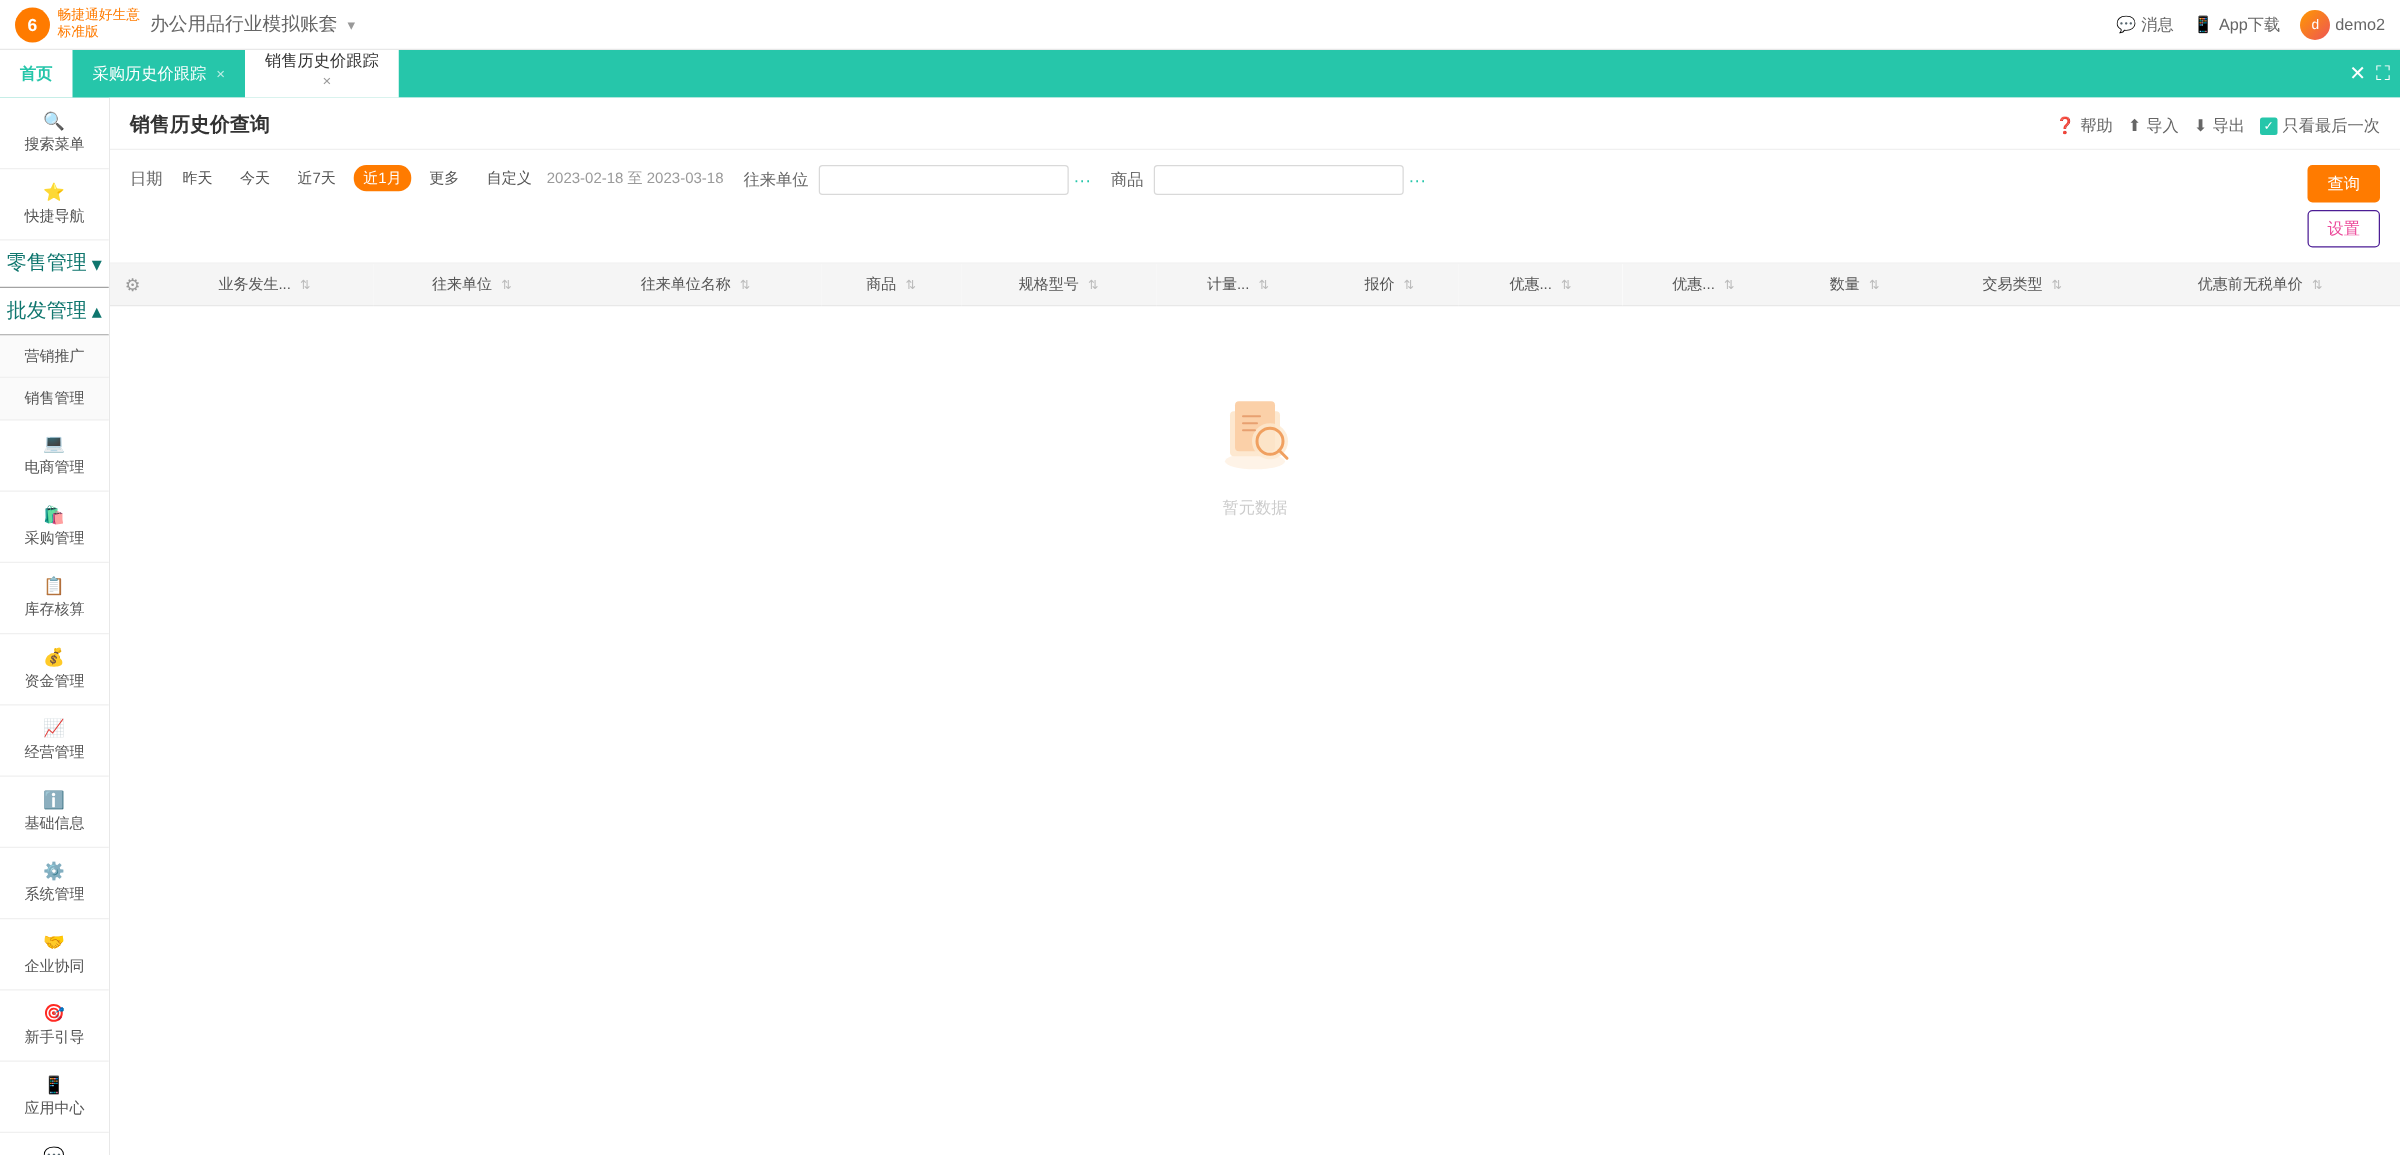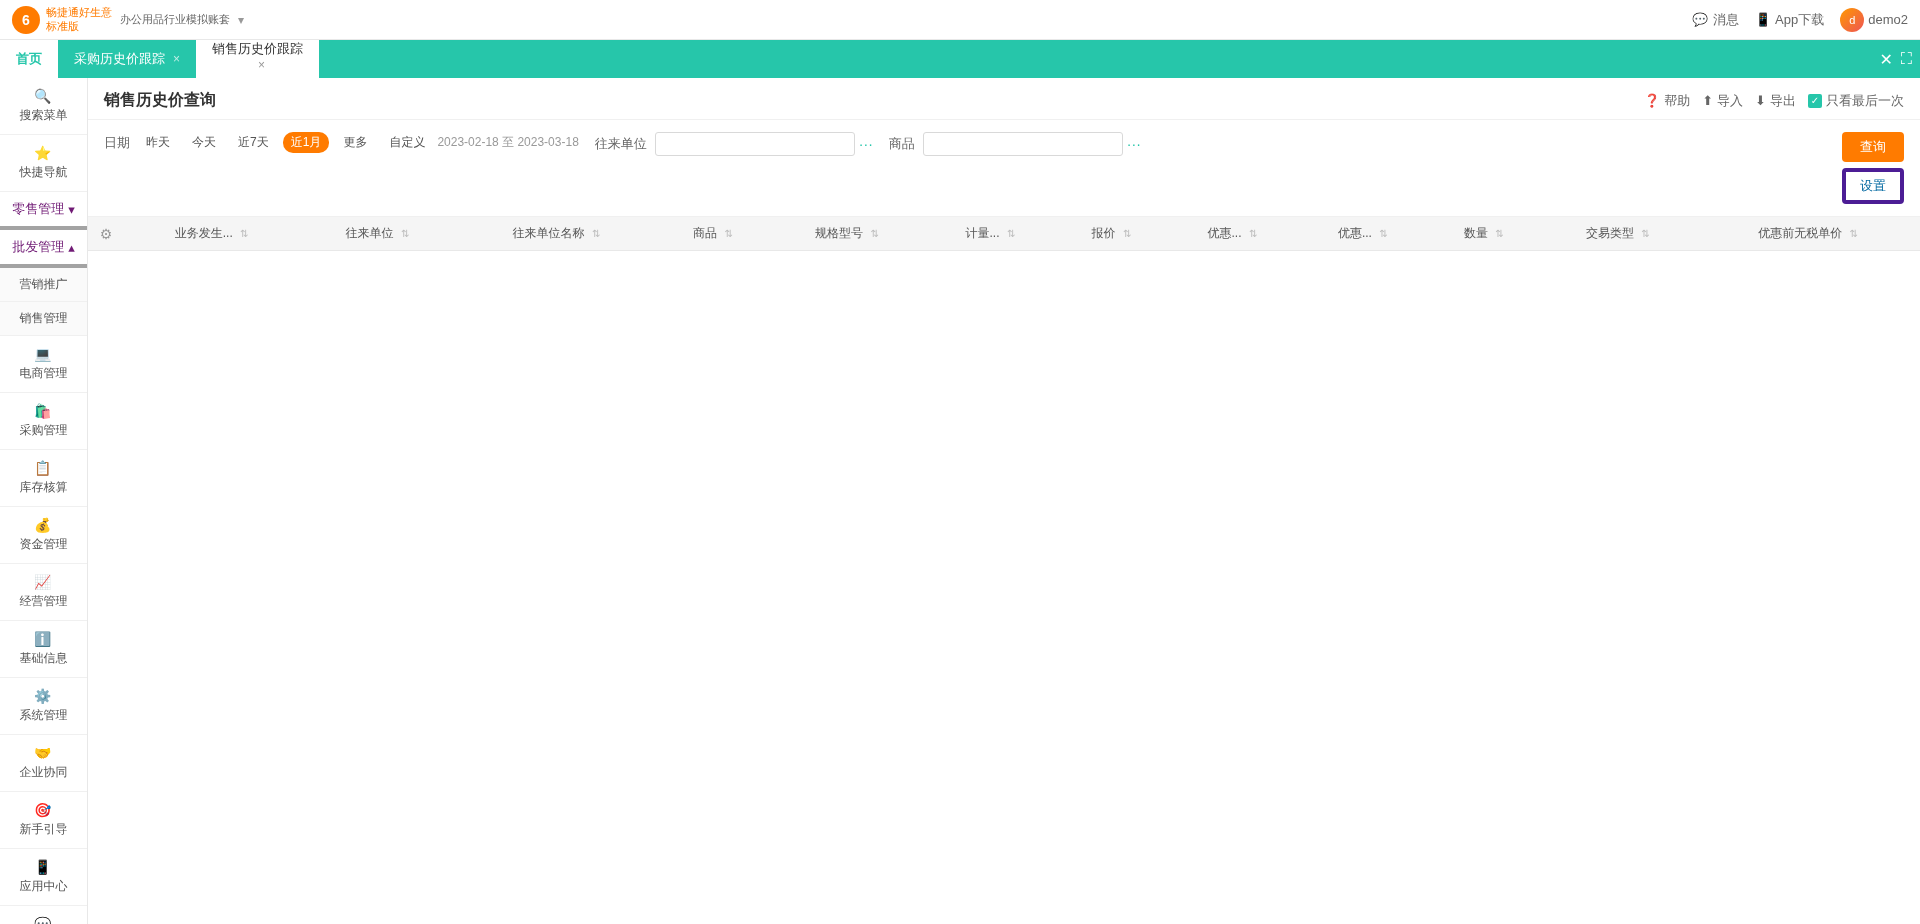"办公用品行业模拟账套" .topbar-title { font-size: 11px -> 15px }
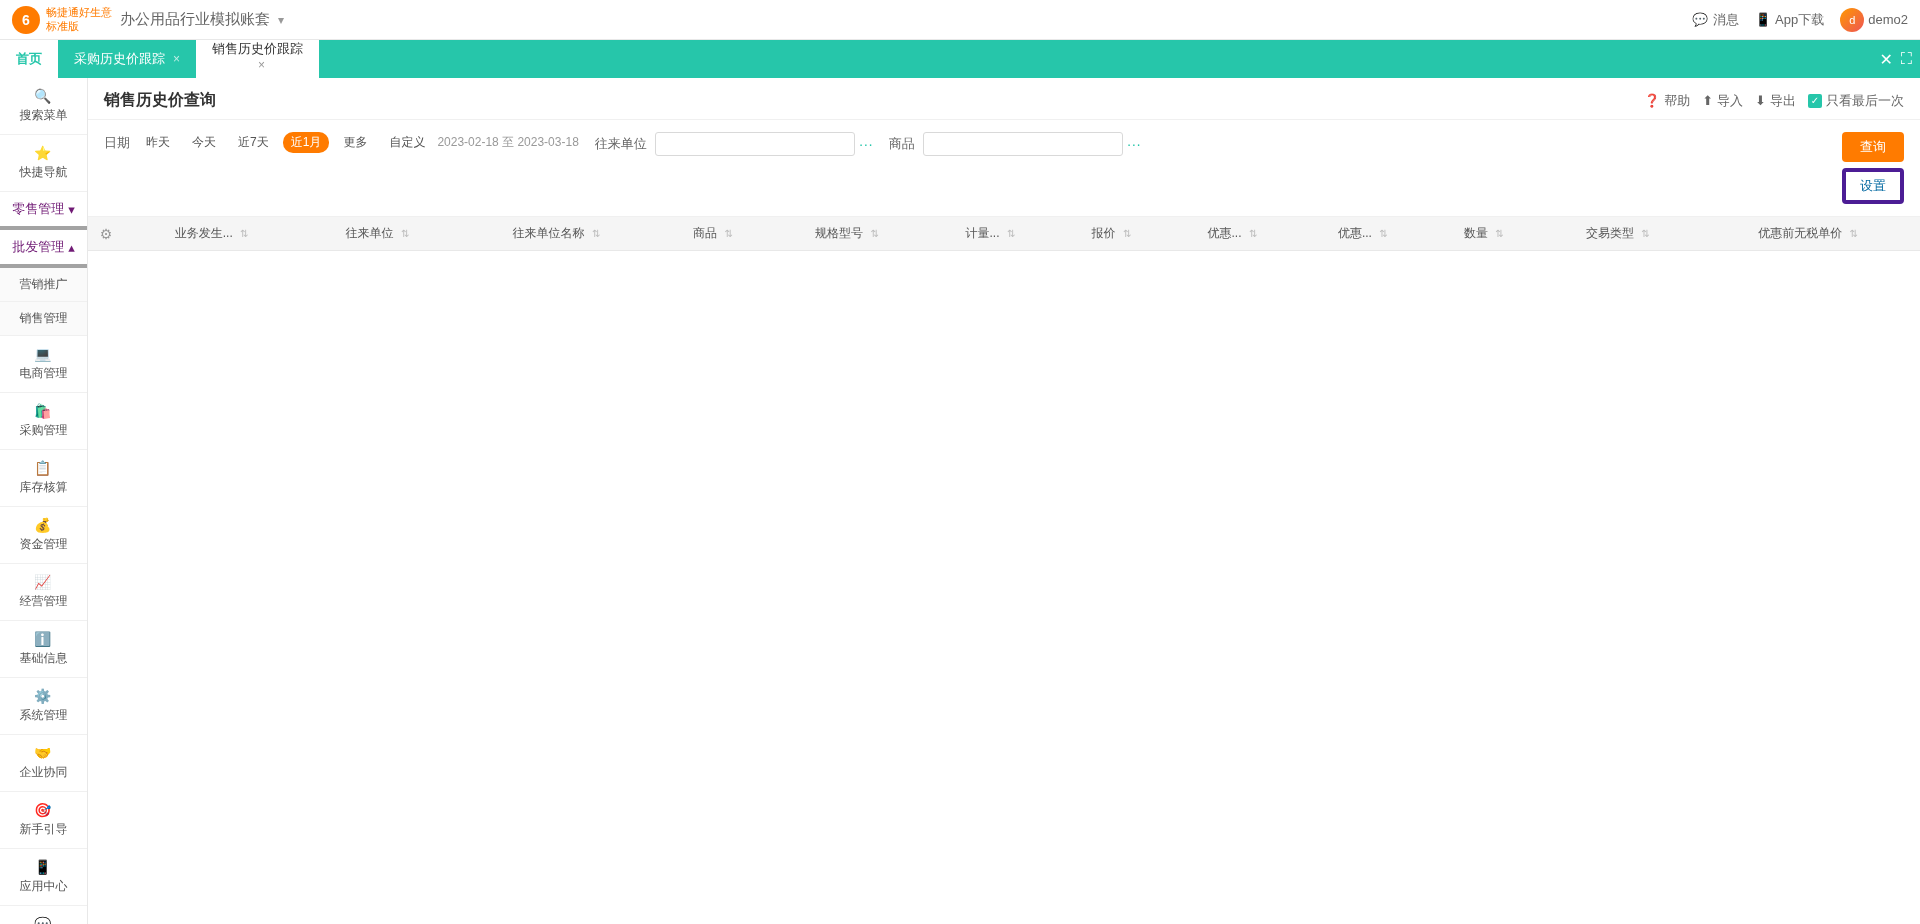"设置" .btn-settings { border: 4px solid #4c1d95 -> 1px solid #4c1d95; color: #0369a1 -> #ec4899 }
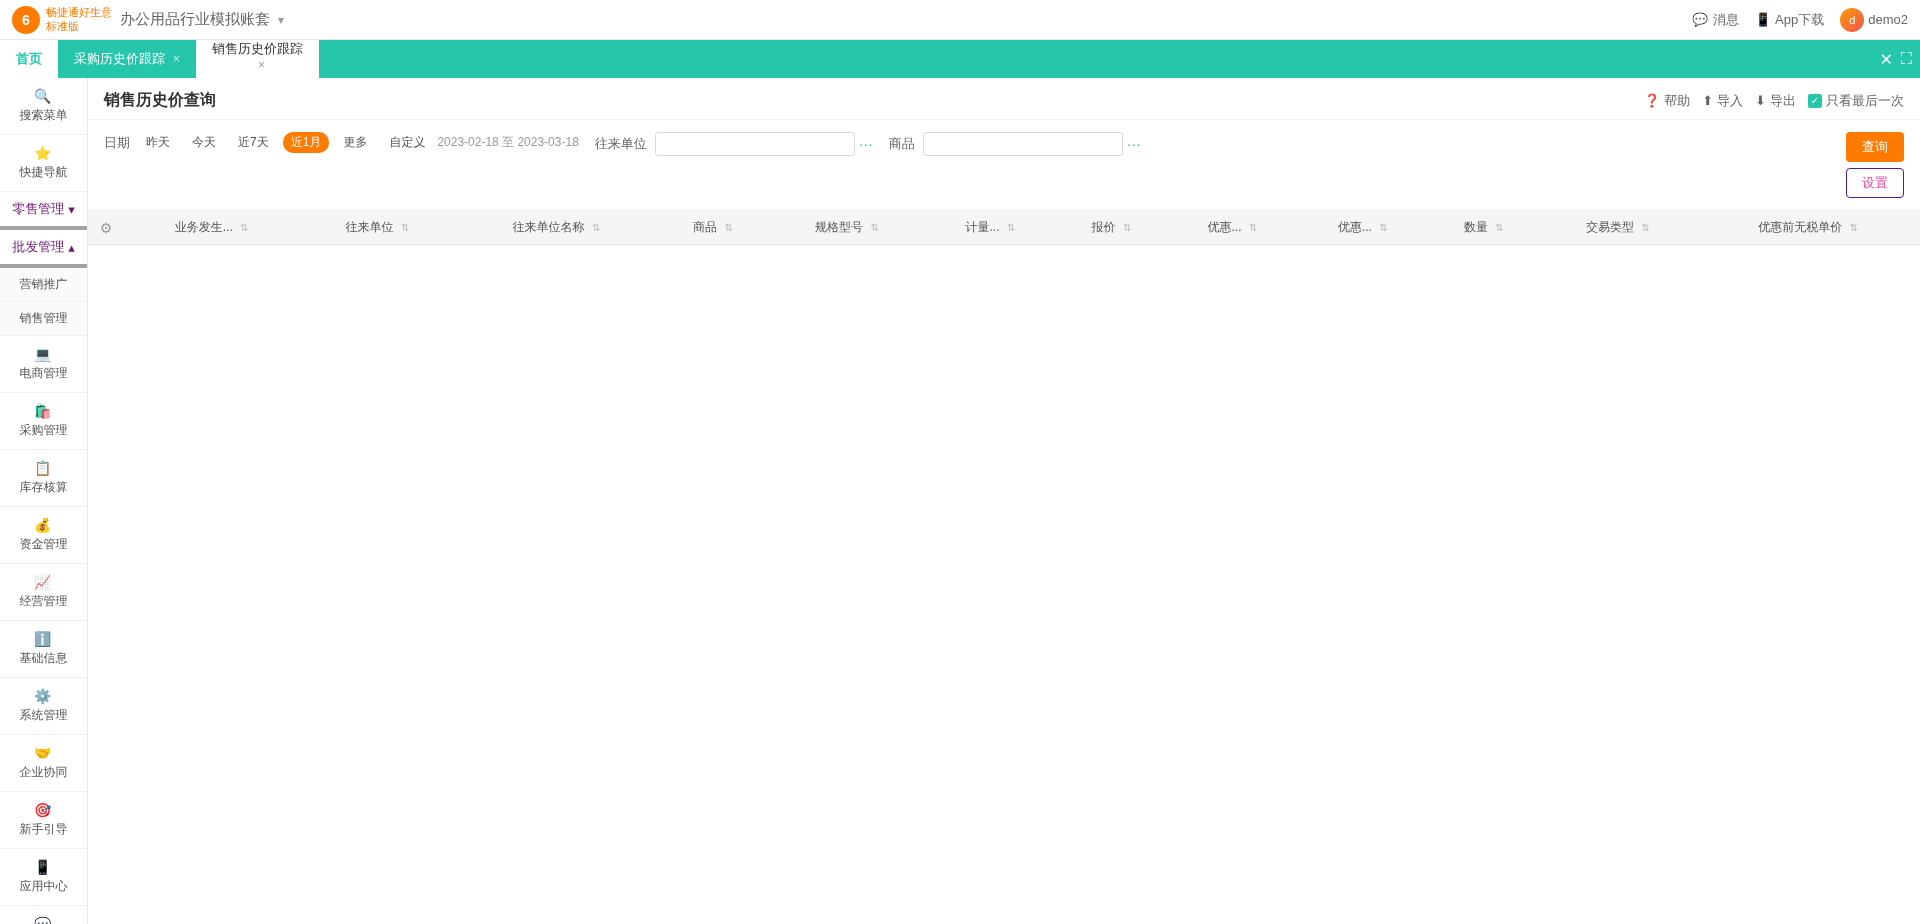"零售管理" .sidebar-section { border-bottom: 4px solid #a3a3a3 -> 1px solid #a3a3a3; color: #701a75 -> #0f766e; font-size: 13px -> 16px }
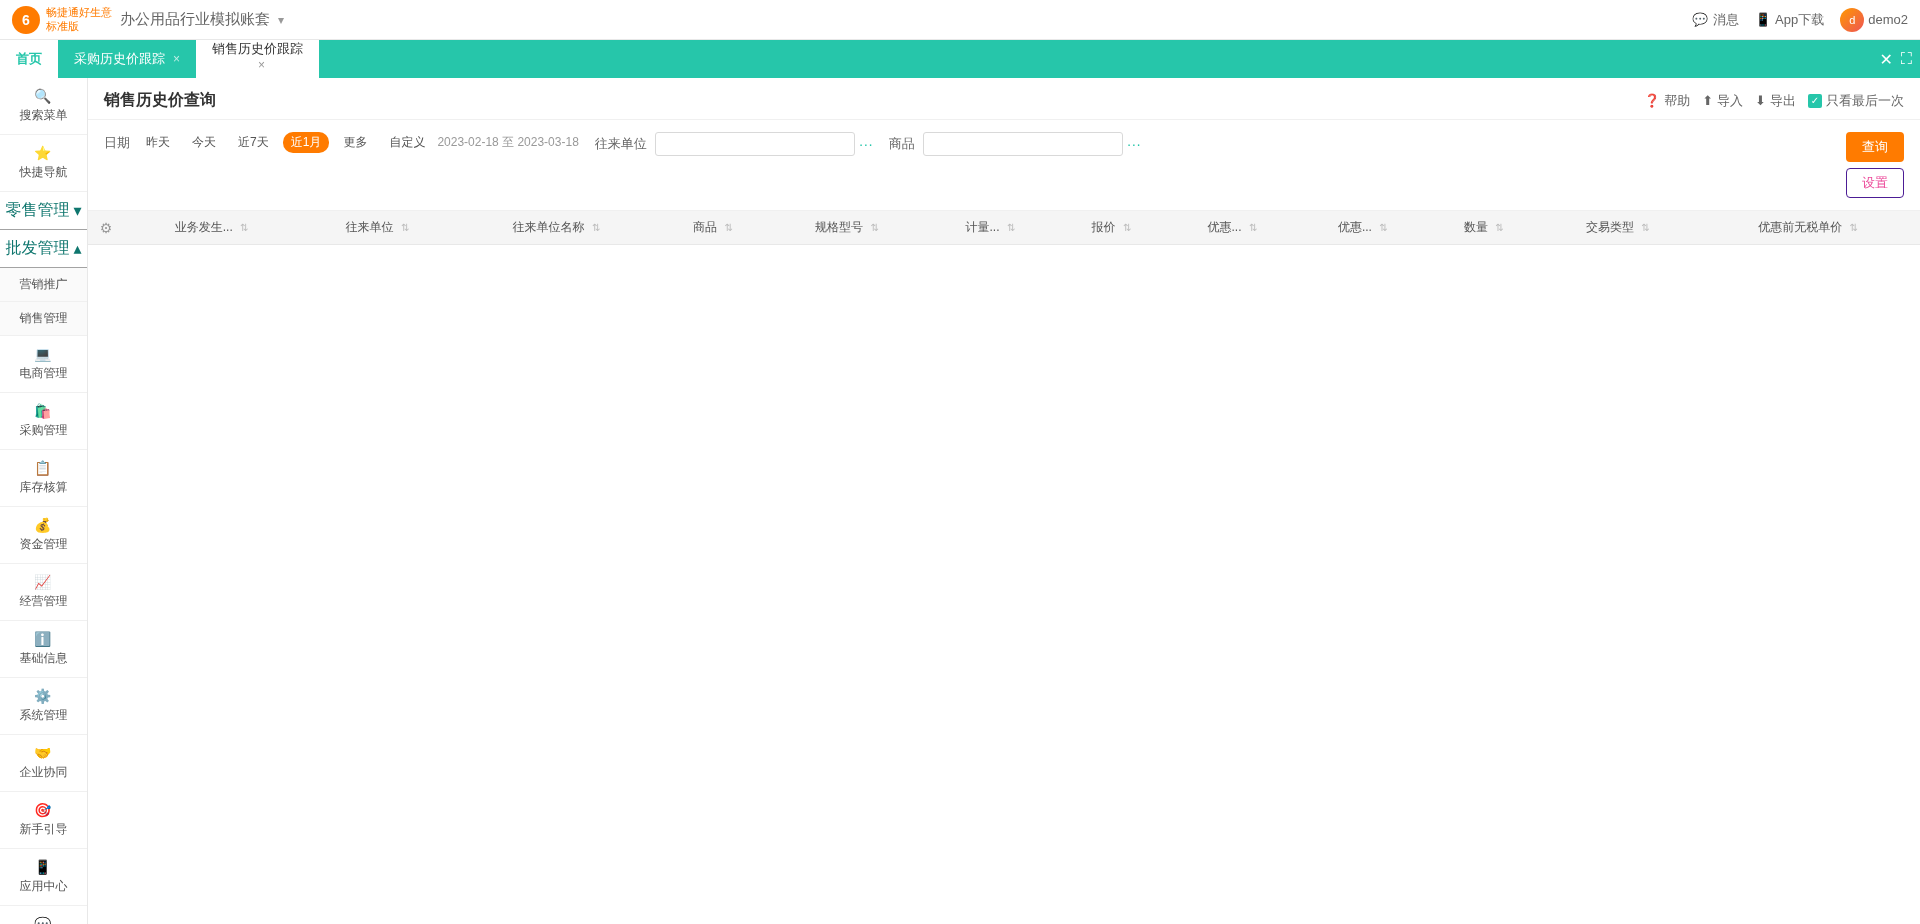"暂元数据" div.empty-state { html: none -> <div> <svg> <ellipse></ellipse> <rect></rect> <rect></rect> <circle></circle> <circle></circle> <line></line> <line></line> <line></line> <line></line> </svg> <span>暂元数据</span> </div> }
